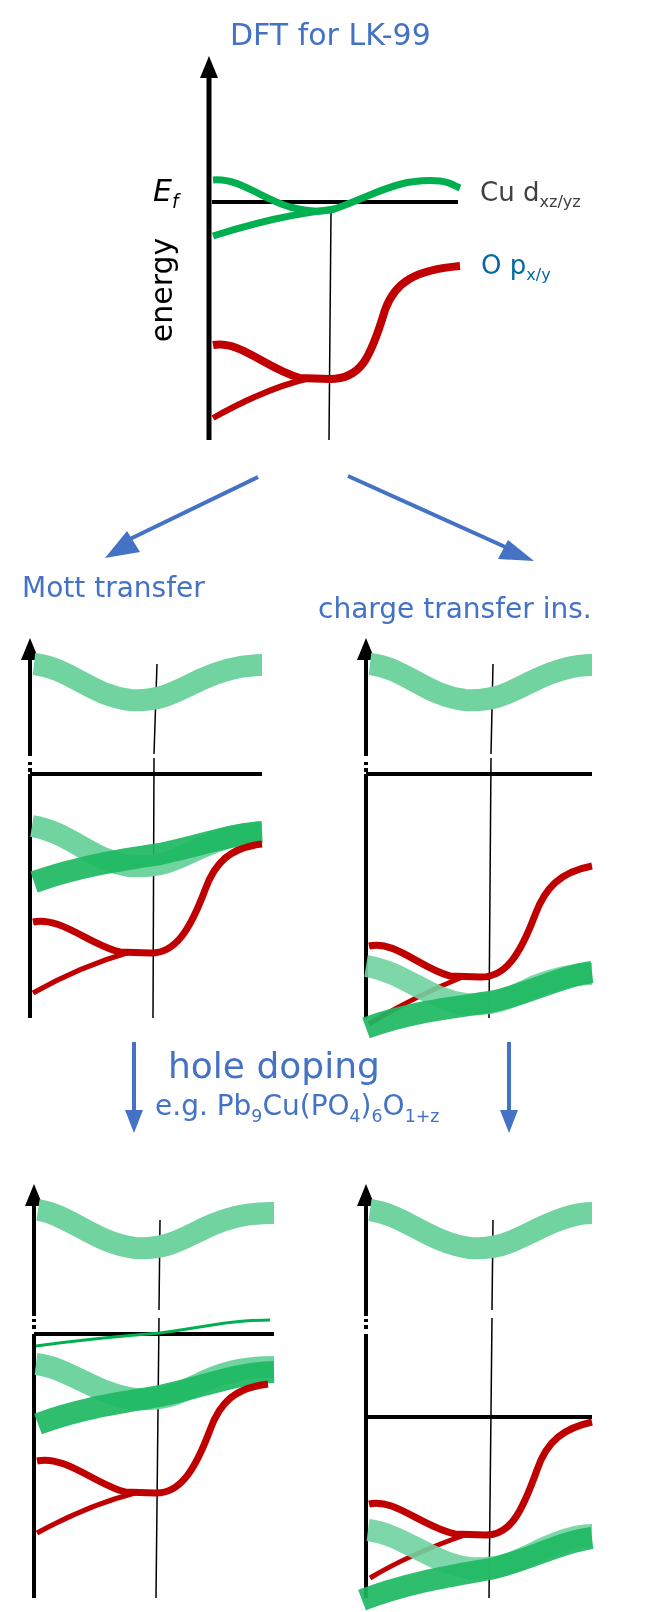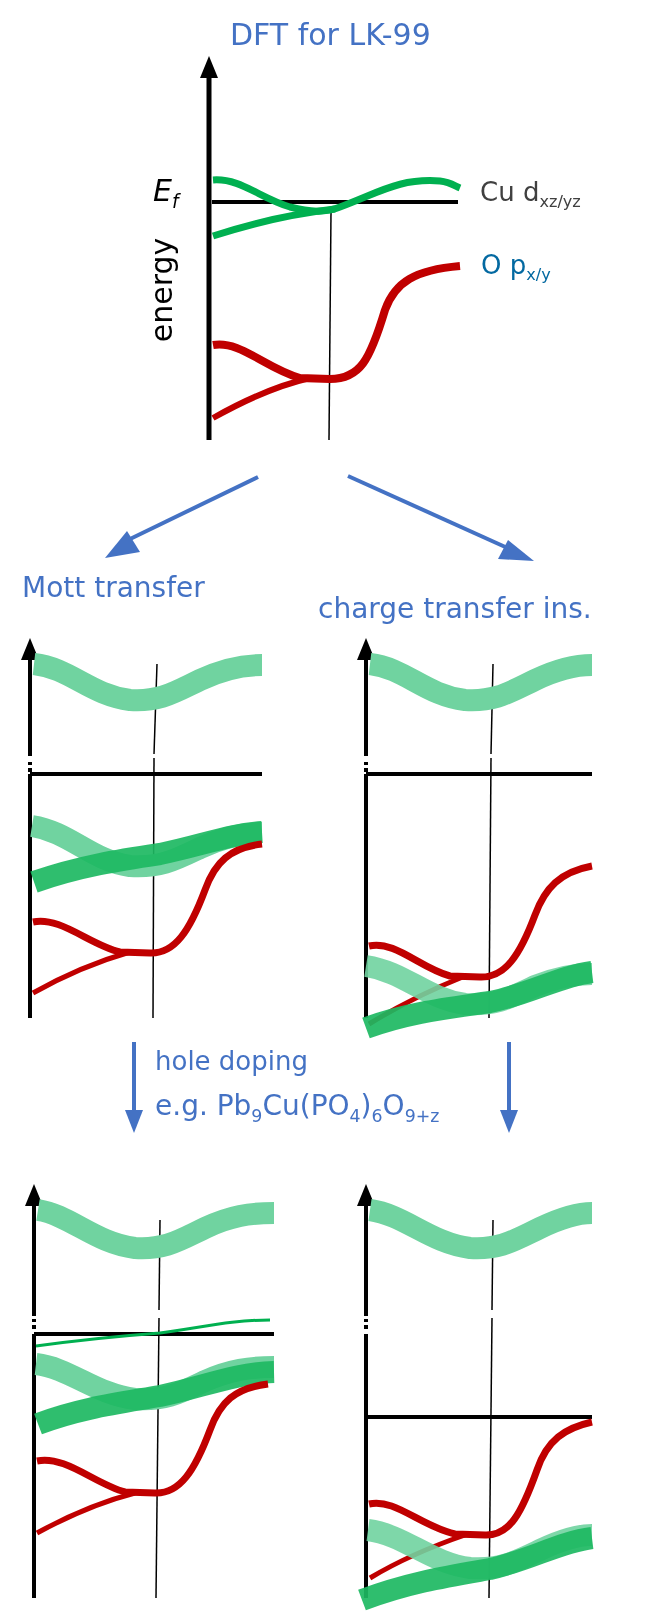"hole doping" div.txt { font-size: 26px -> 36px; left: 155px -> 168px }
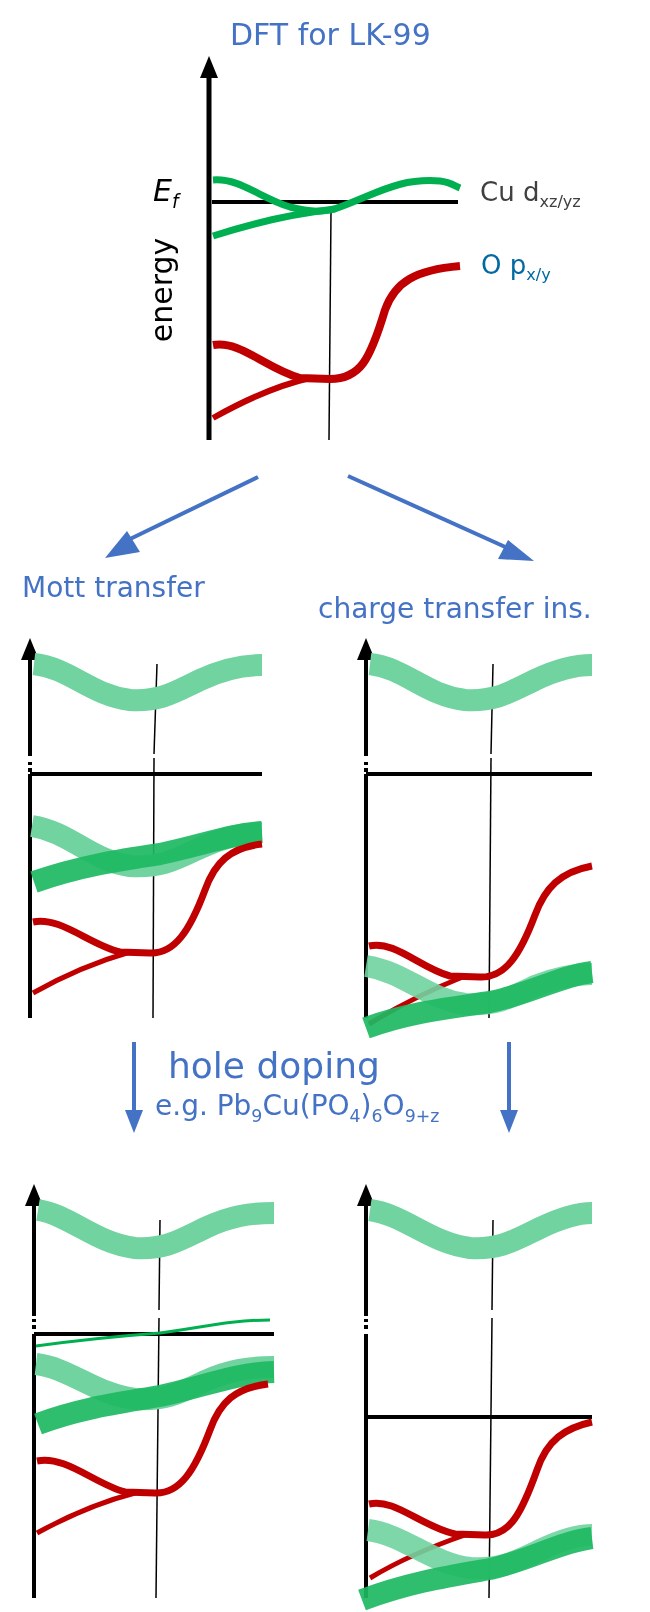"9+z" span.sub { text: 9+z -> 1+z }
